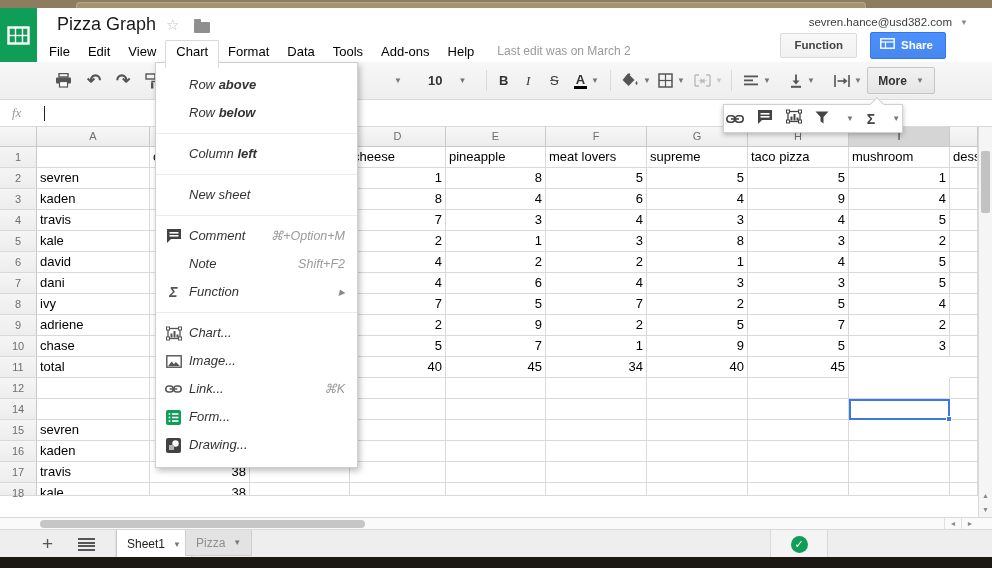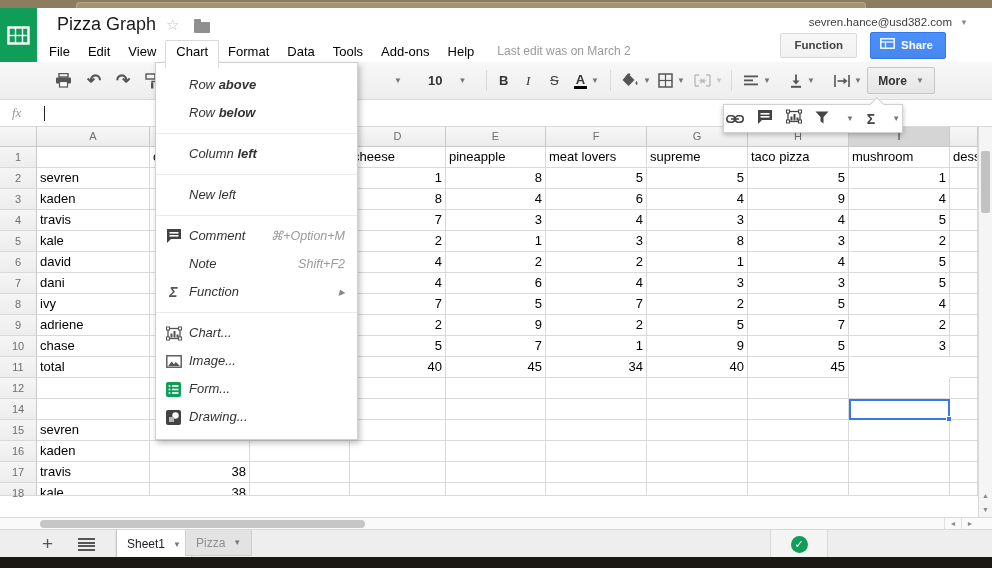"New left" span { text: left -> sheet }
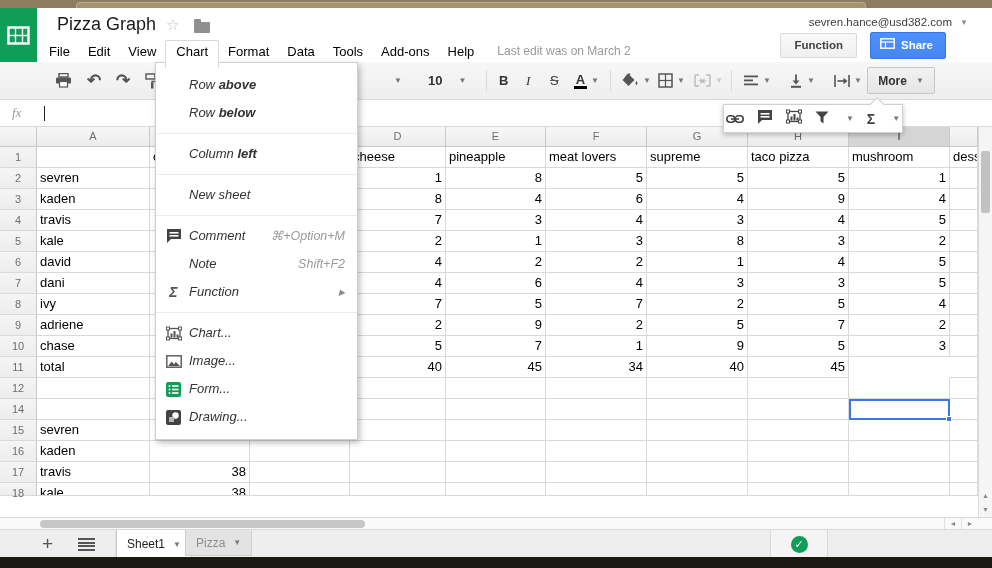"Link..." div.imenu-item { html: none -> <div><span> <svg> <rect></rect> <rect></rect> <line></line> </svg> </span><span>Link...</span><span>⌘K</span></div> }
